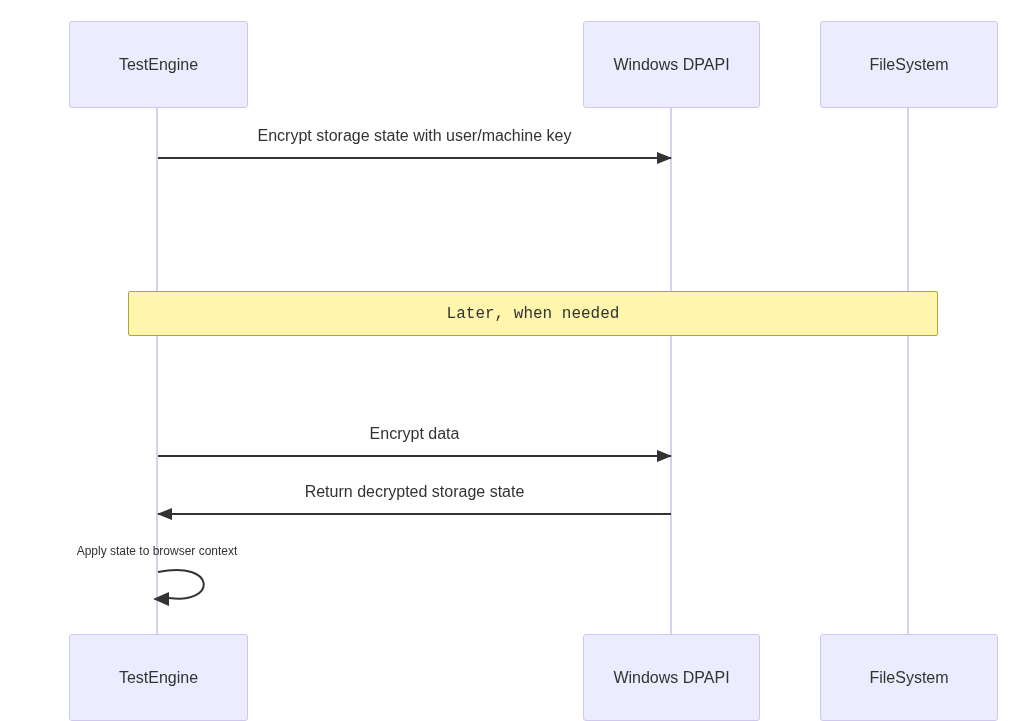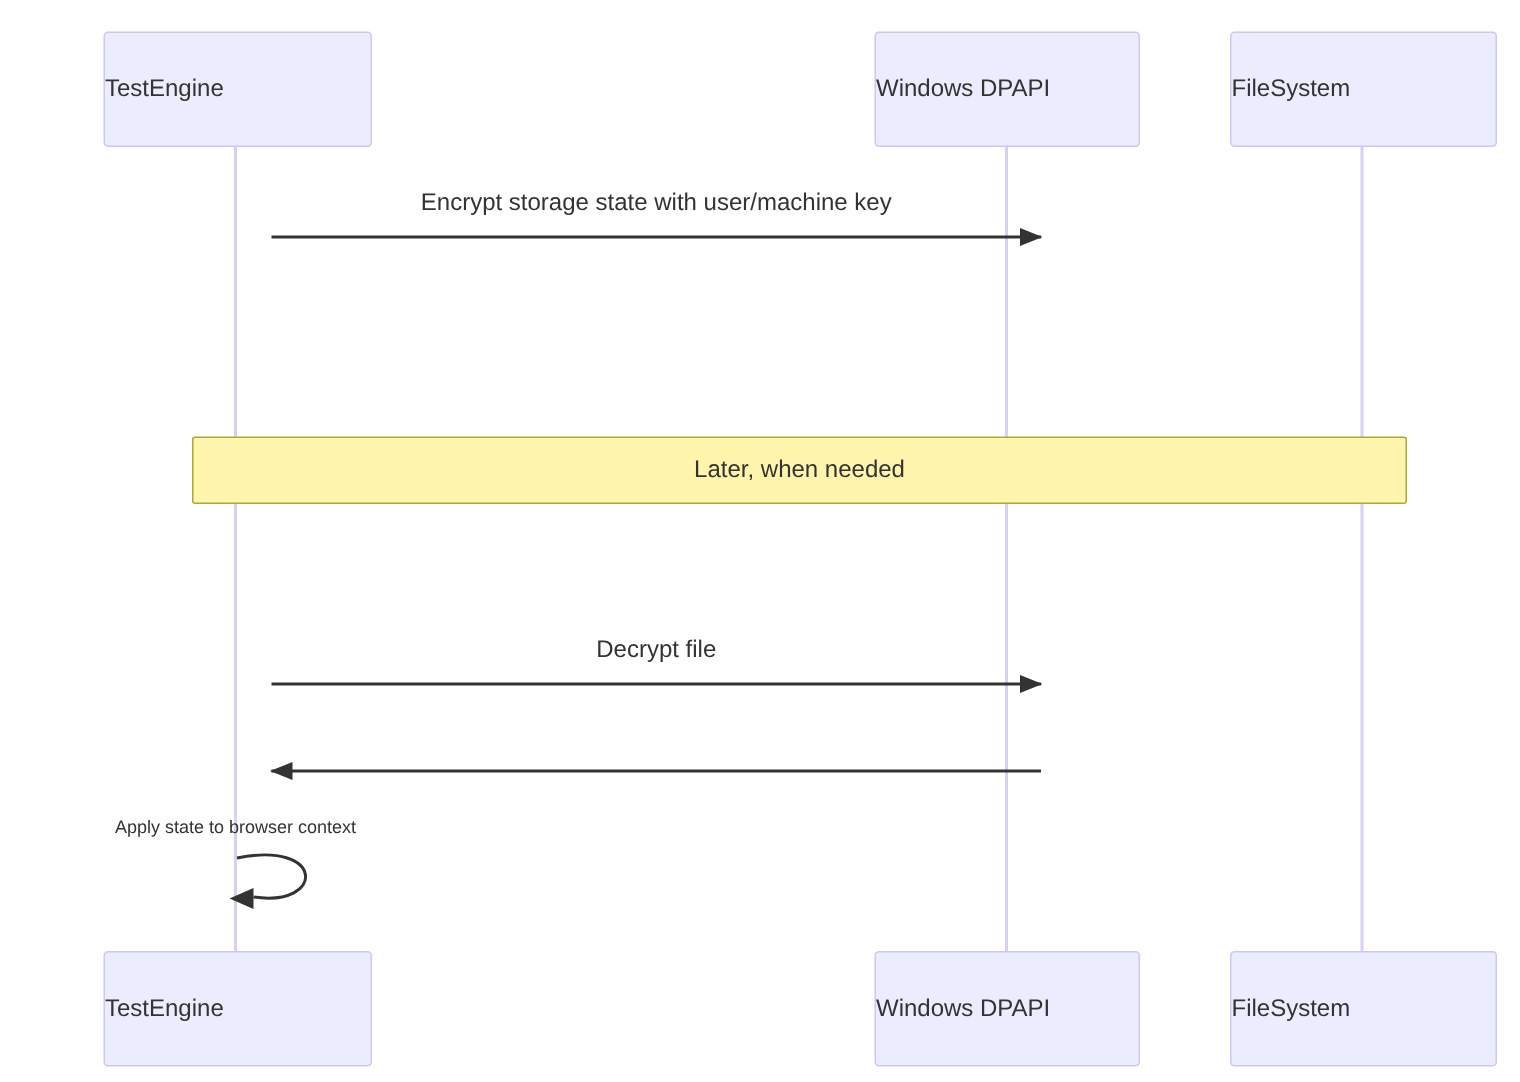"TestEngine" .actor { height: 77px -> 87px; justify-content: none -> center }
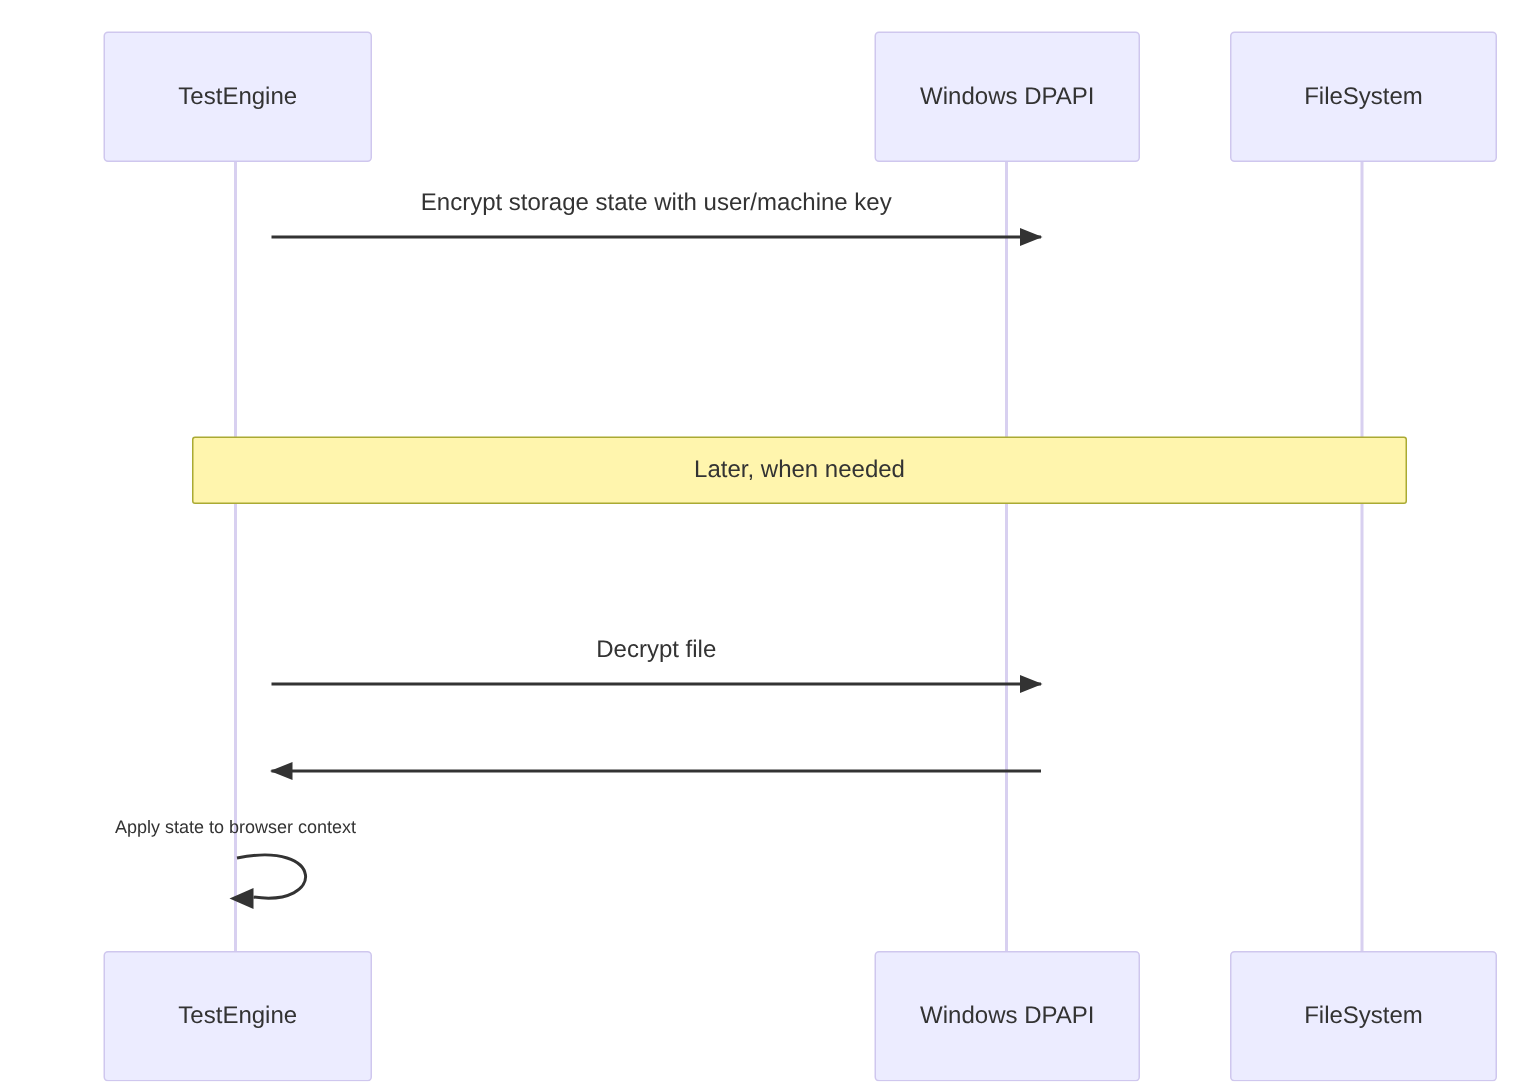"Encrypt storage state with user/machine" .message { margin-left: 23px -> none }
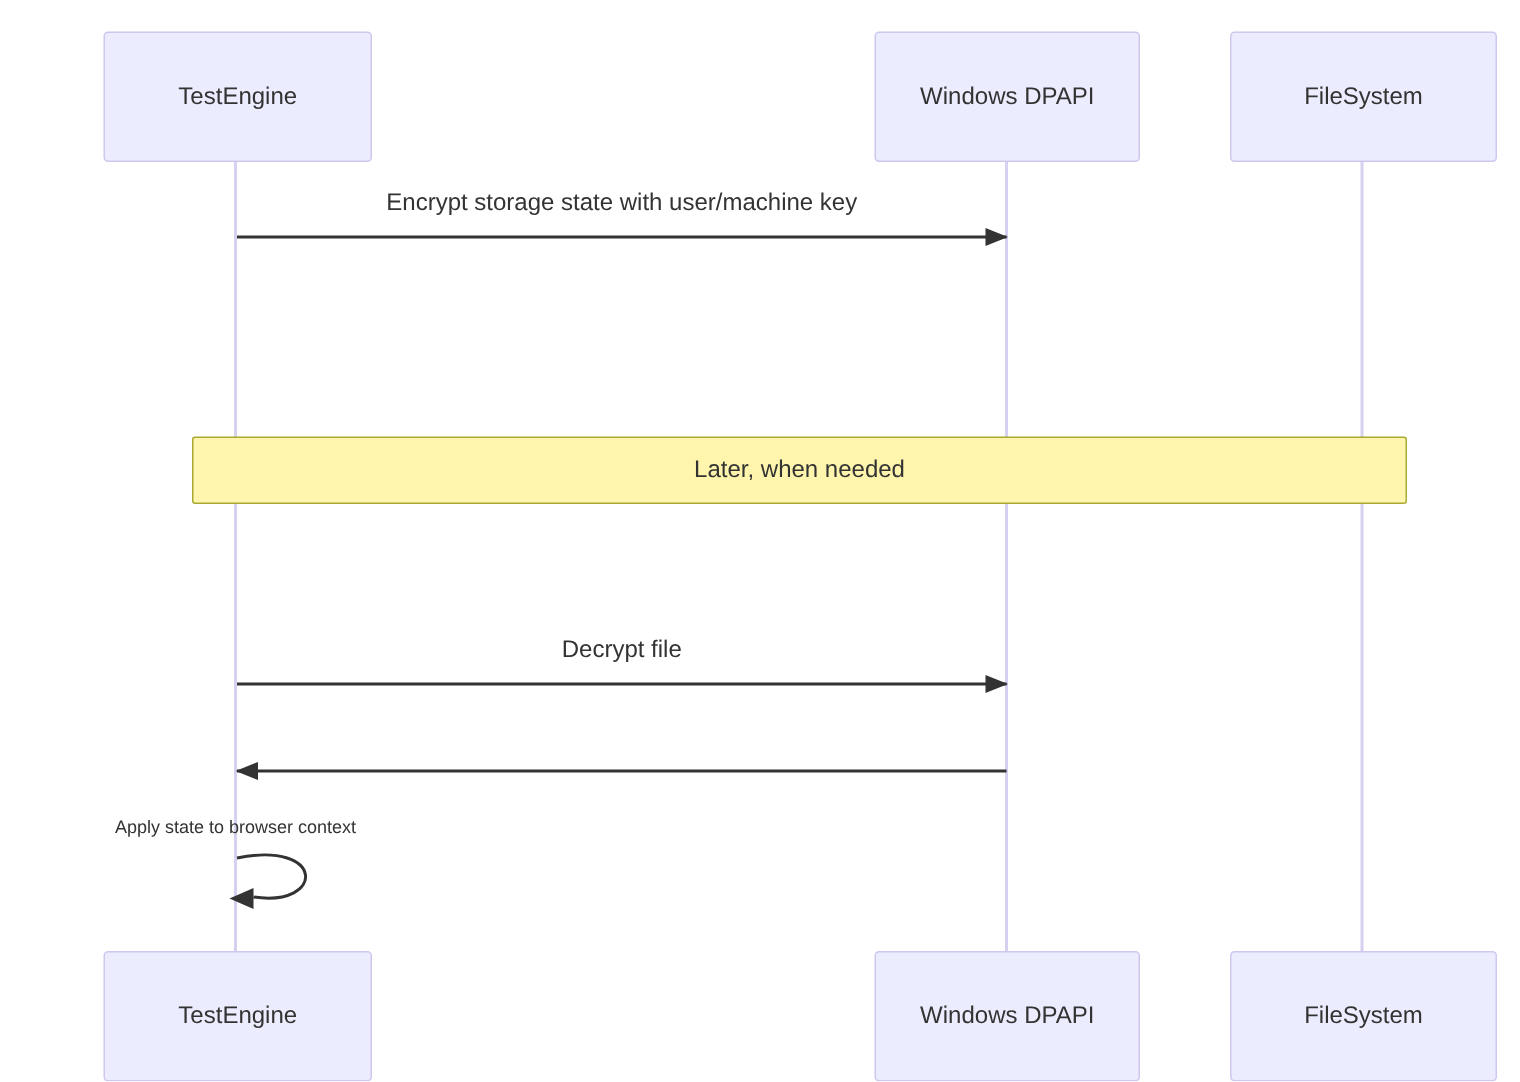"Later, when needed" .note { font-family: none -> Liberation Mono, monospace }
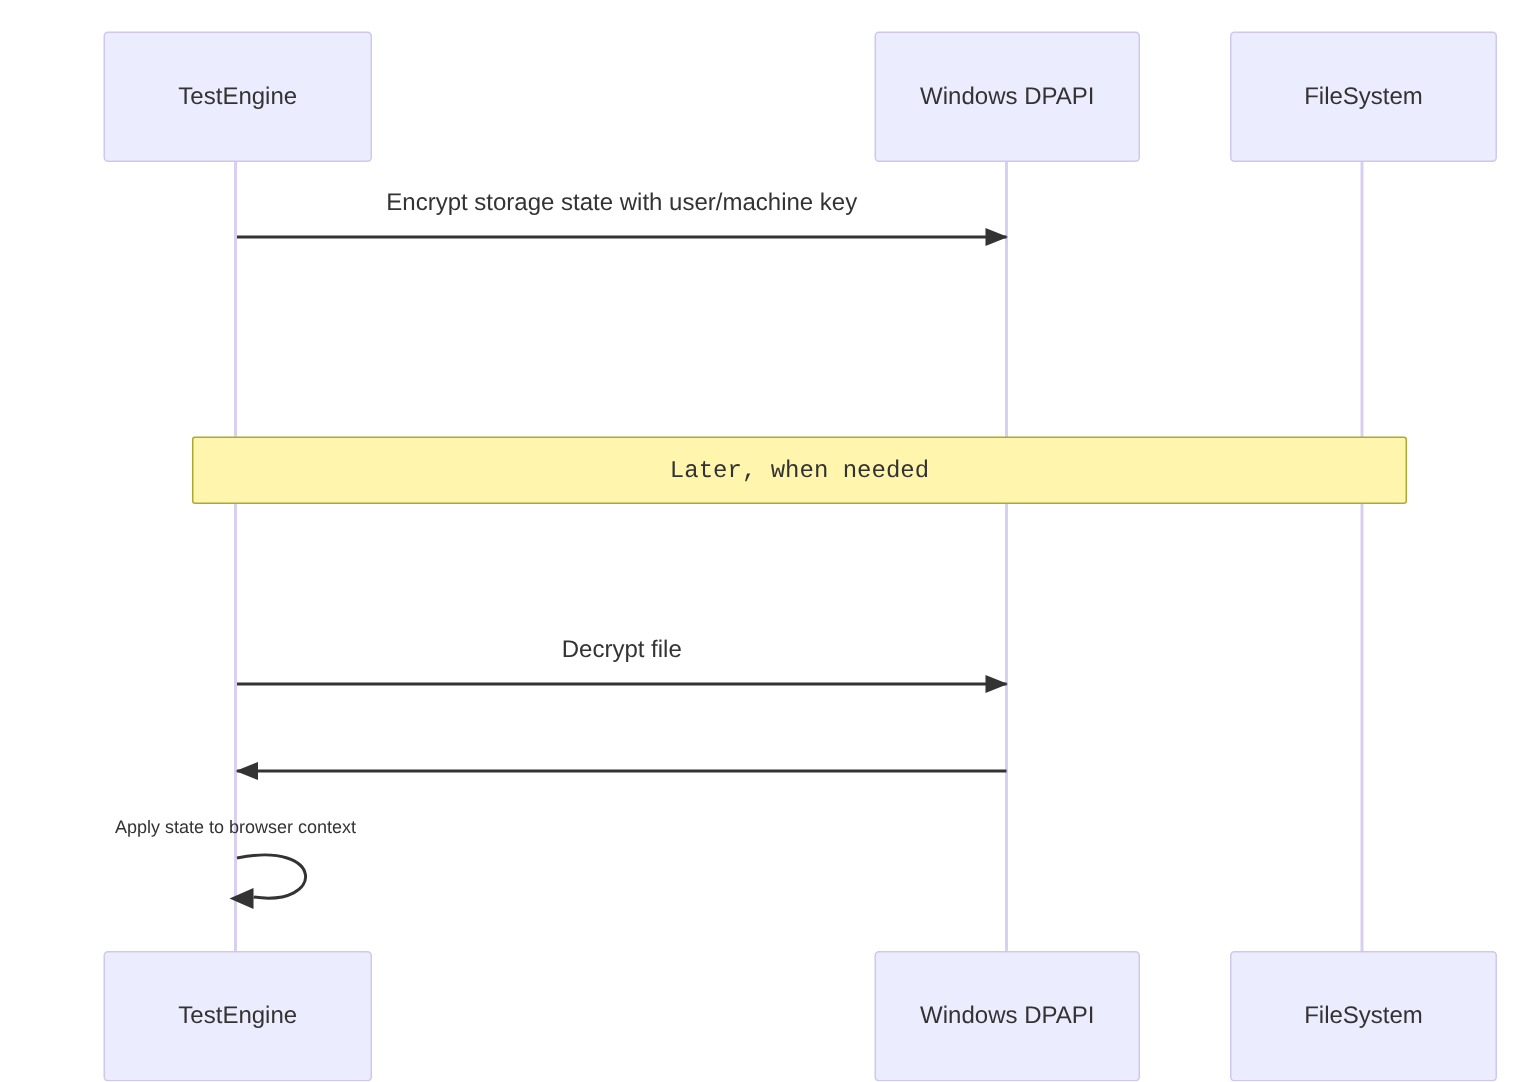"Decrypt file" div.msg-label { text: Decrypt file -> Encrypt data }
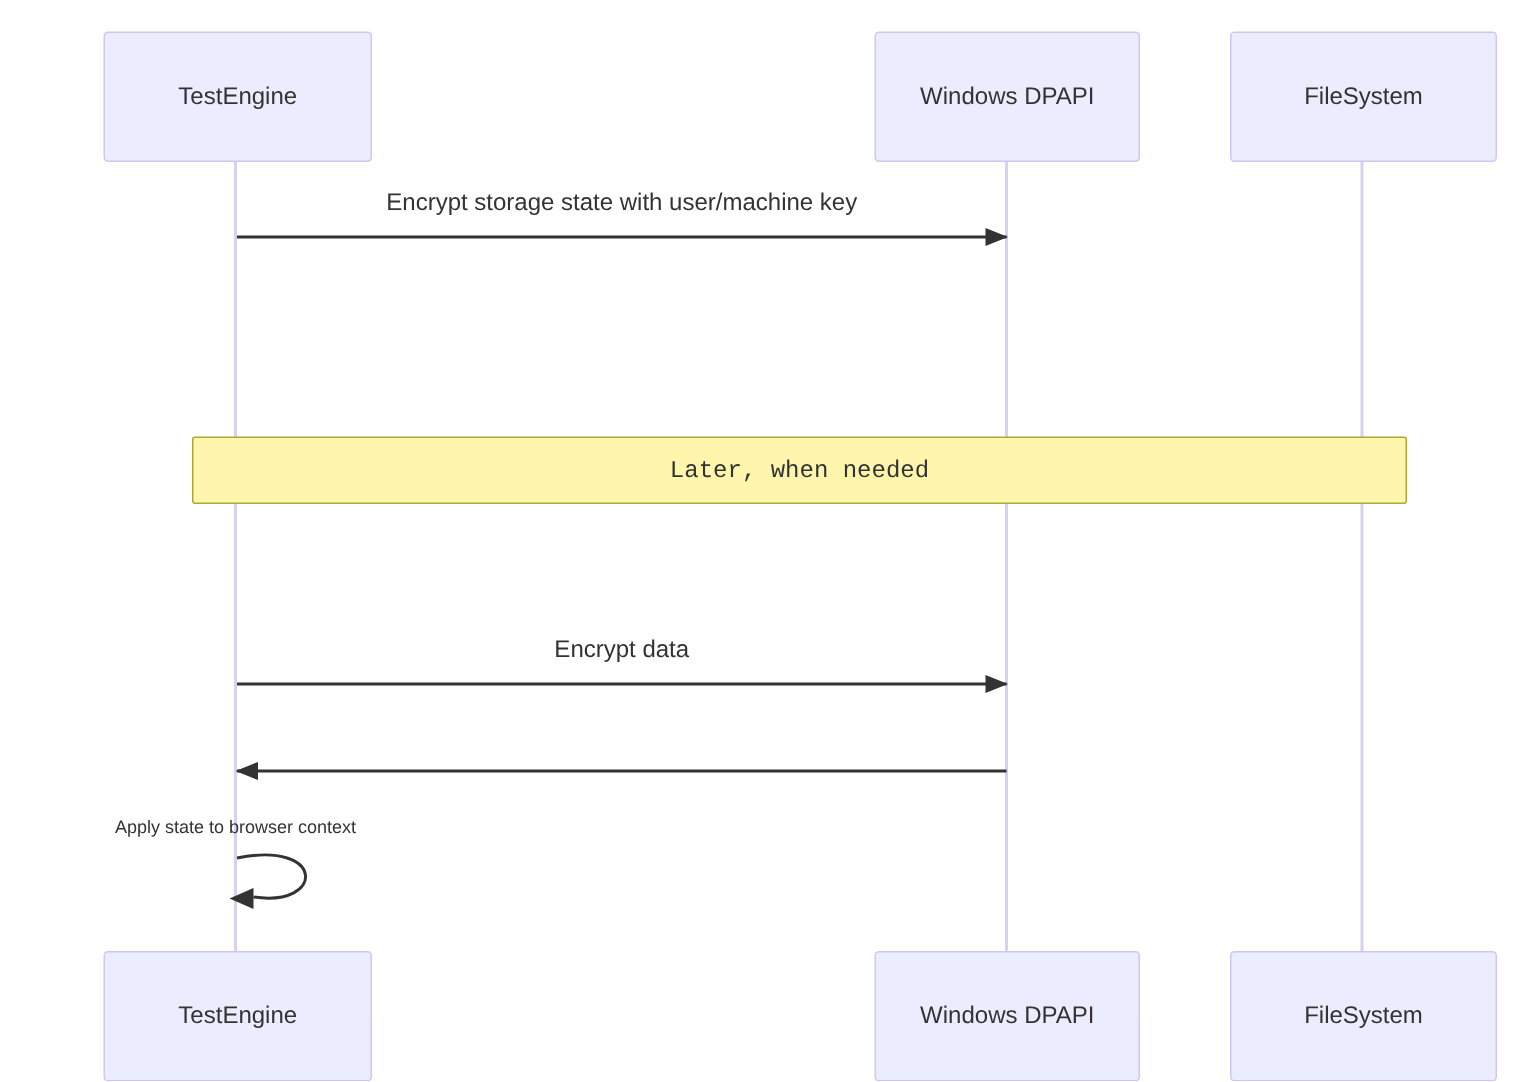"Return decrypted storage state" div.msg-label { html: none -> <div>Return decrypted storage state</div> }
